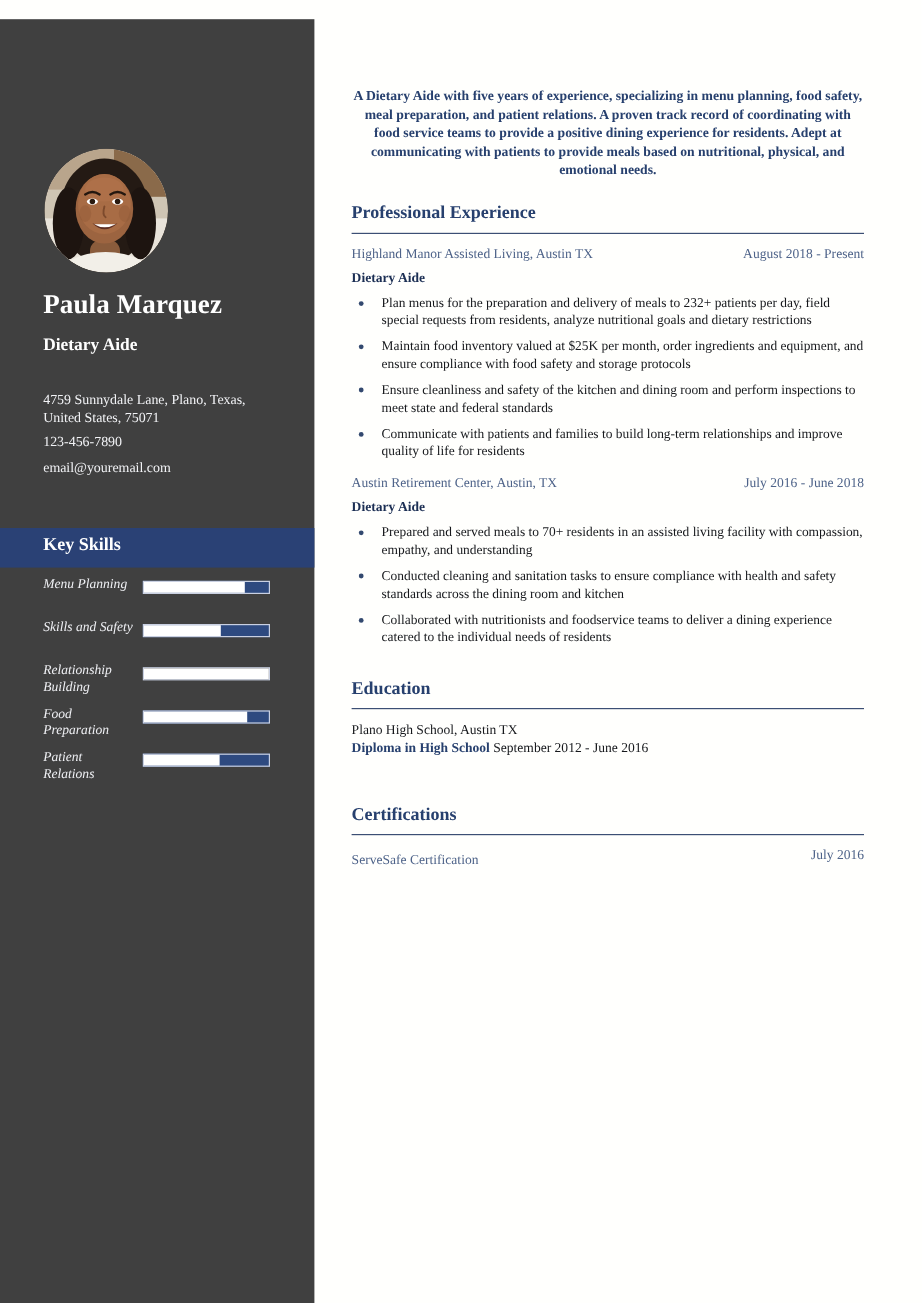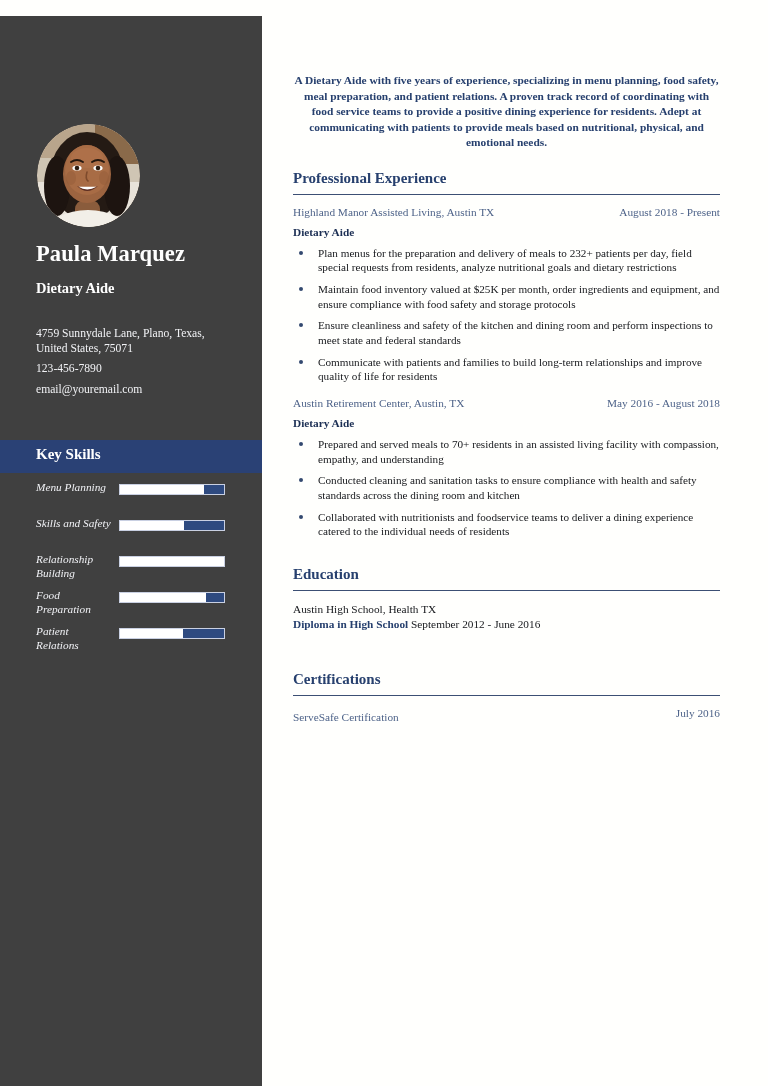"May 2016 - August 2018" span.job-date { text: May 2016 - August -> July 2016 - June }
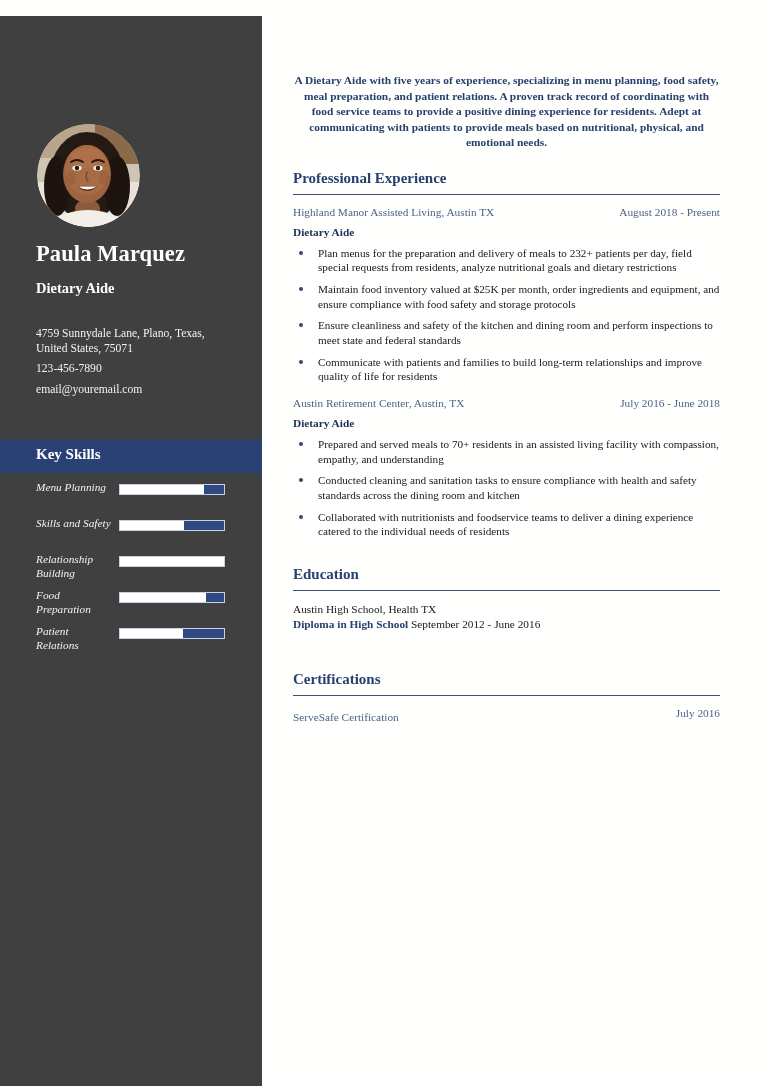"Austin High School, Health TX" div.edu-school { text: Austin High School, Health -> Plano High School, Austin }
